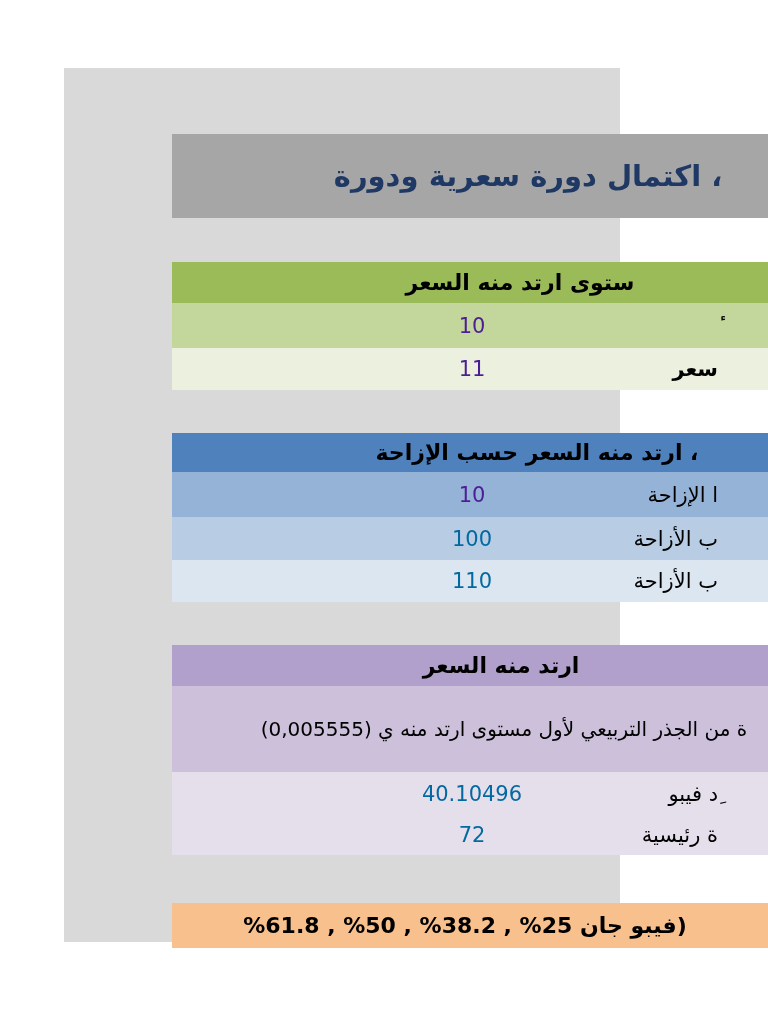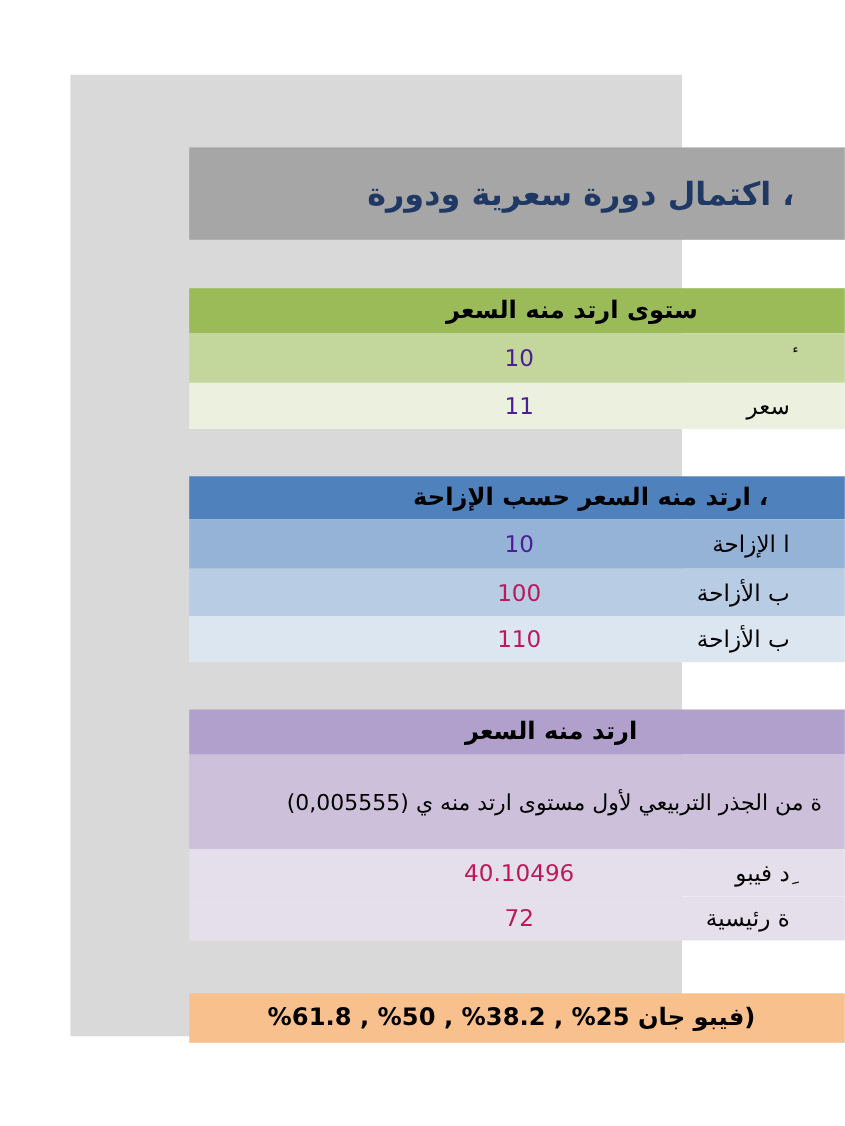"سعر" .cell-label.bold { font-weight: normal -> bold }
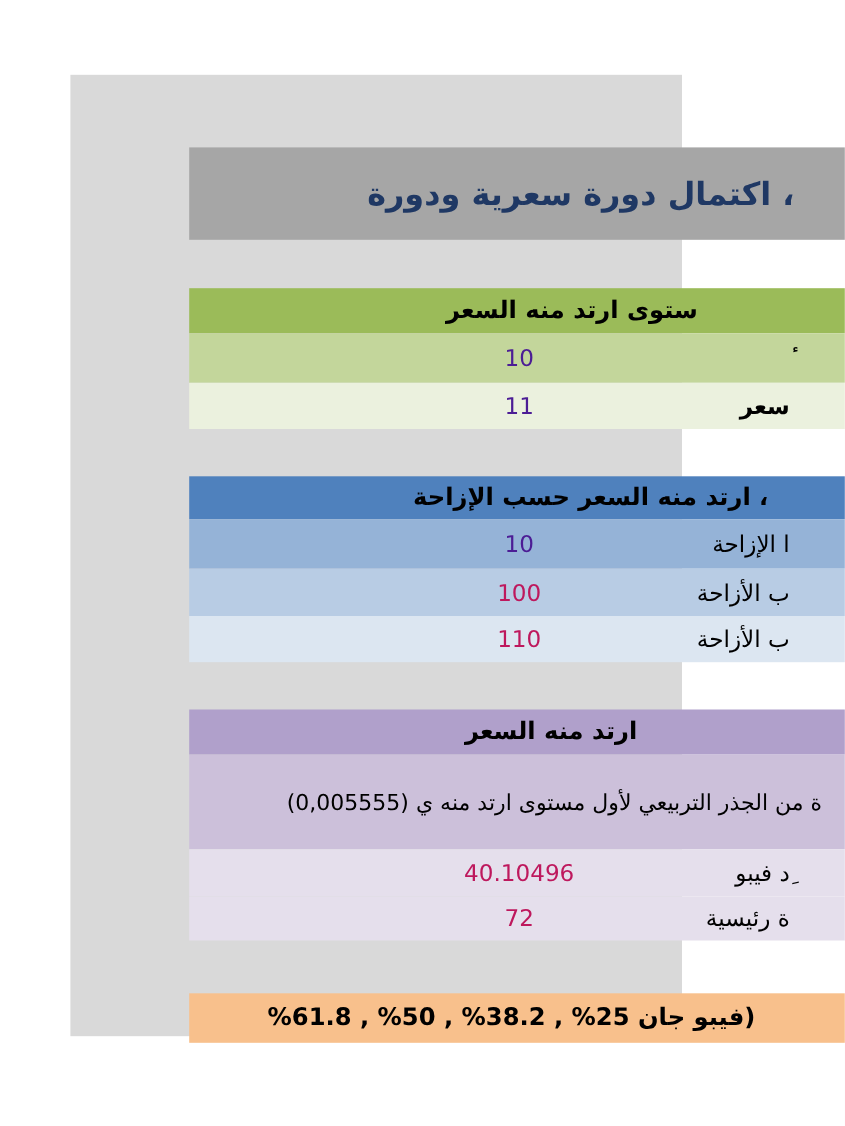"100" .cell-value { color: #be185d -> #0369a1 }
